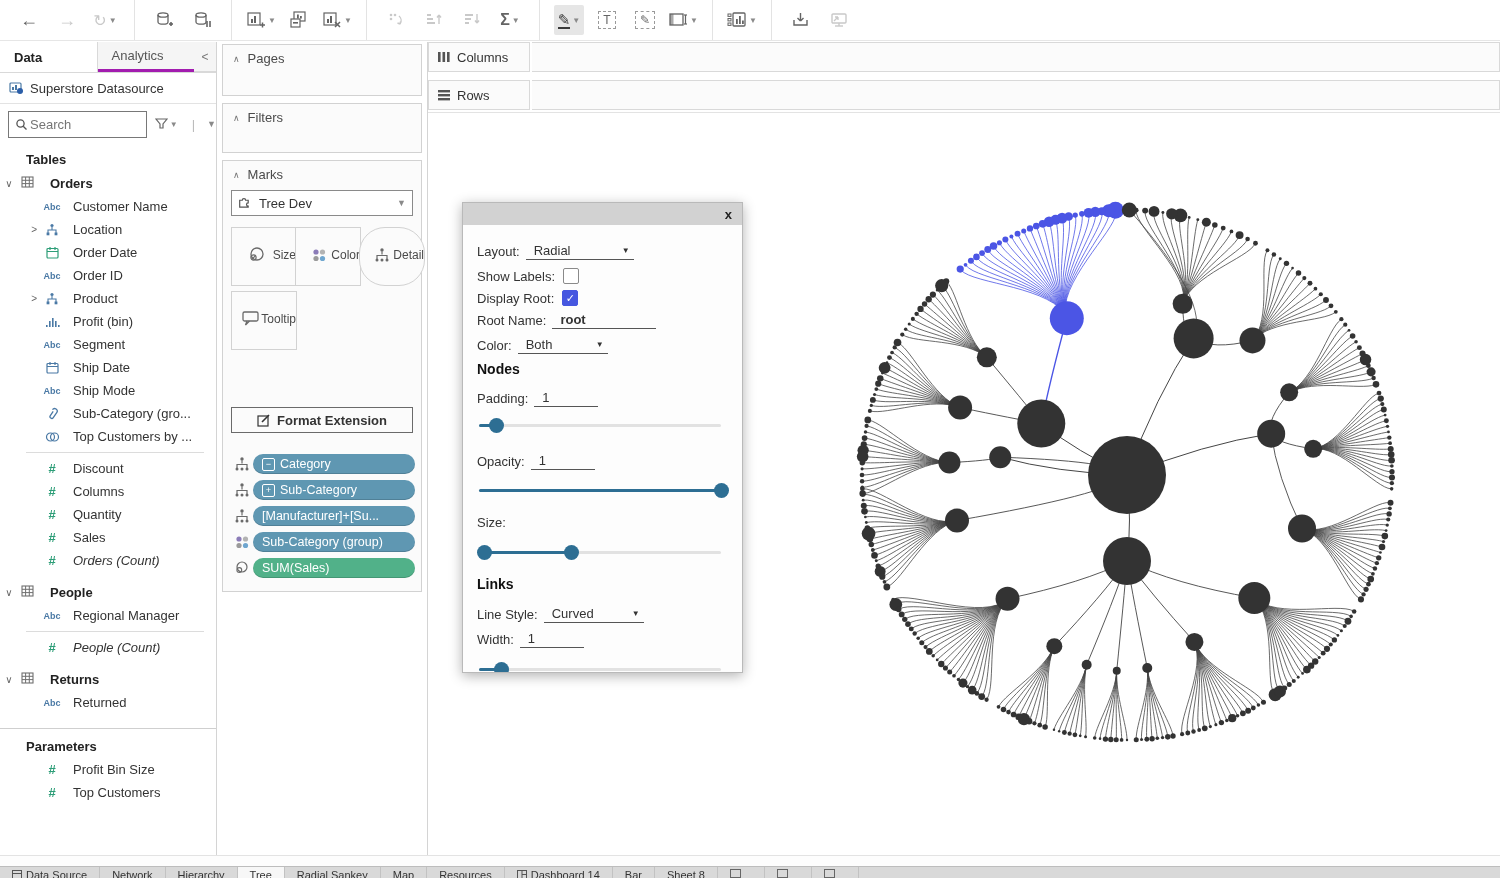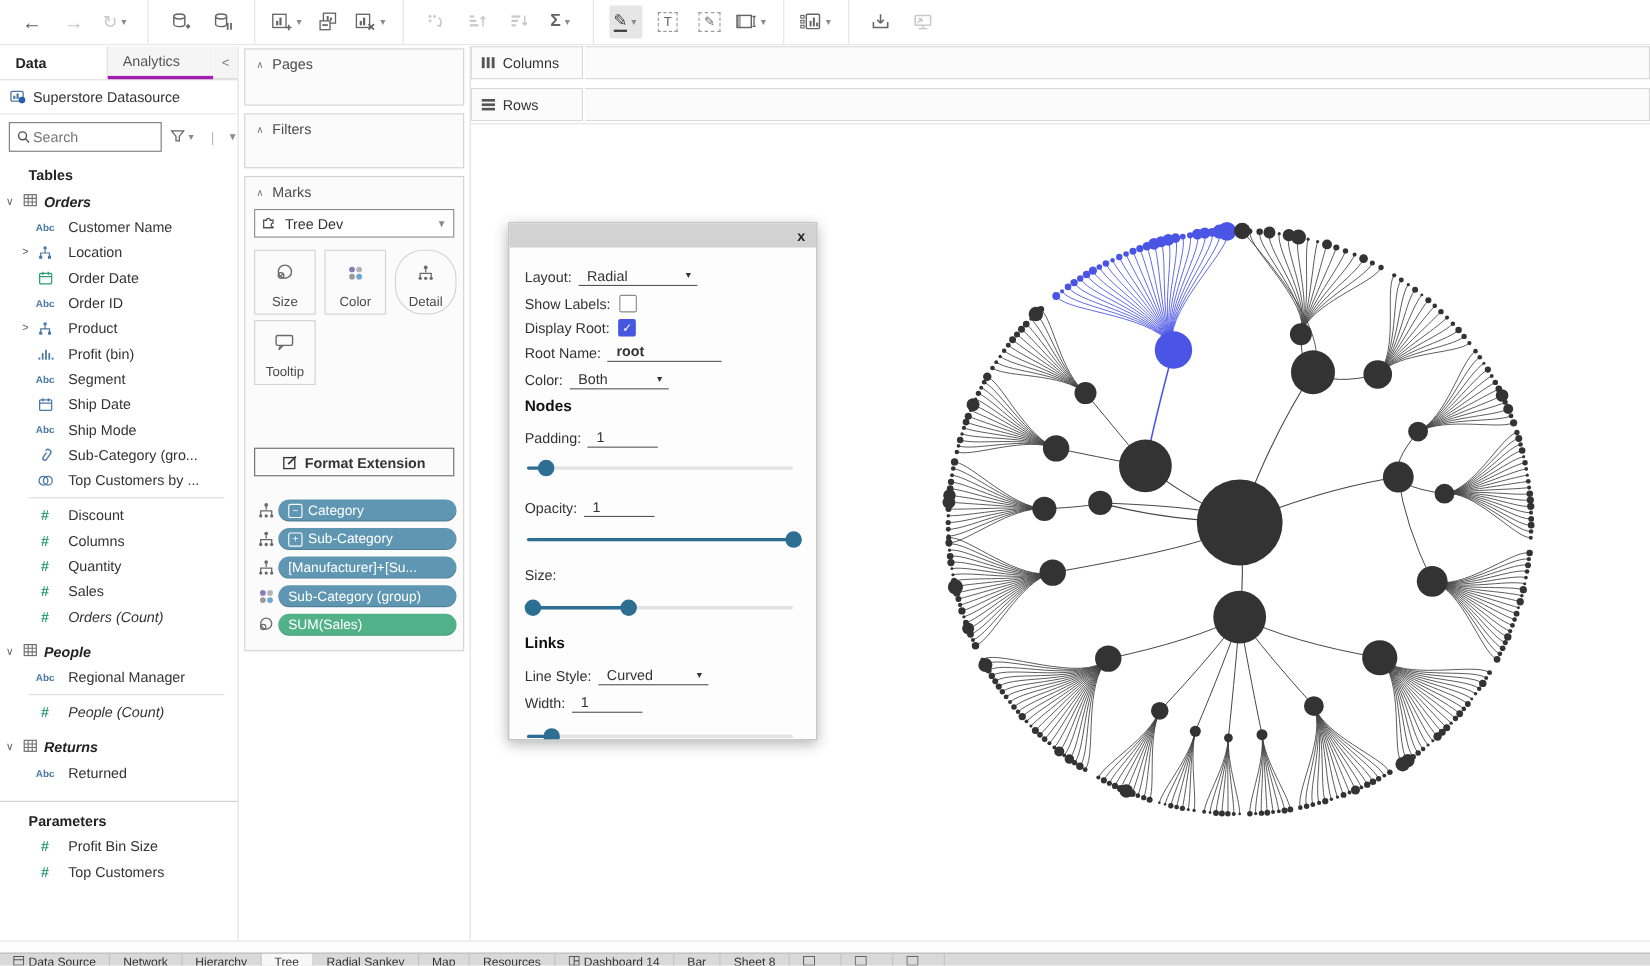"Orders" .tbl-row .tname { font-style: italic -> none; margin-left: 4px -> 14px }
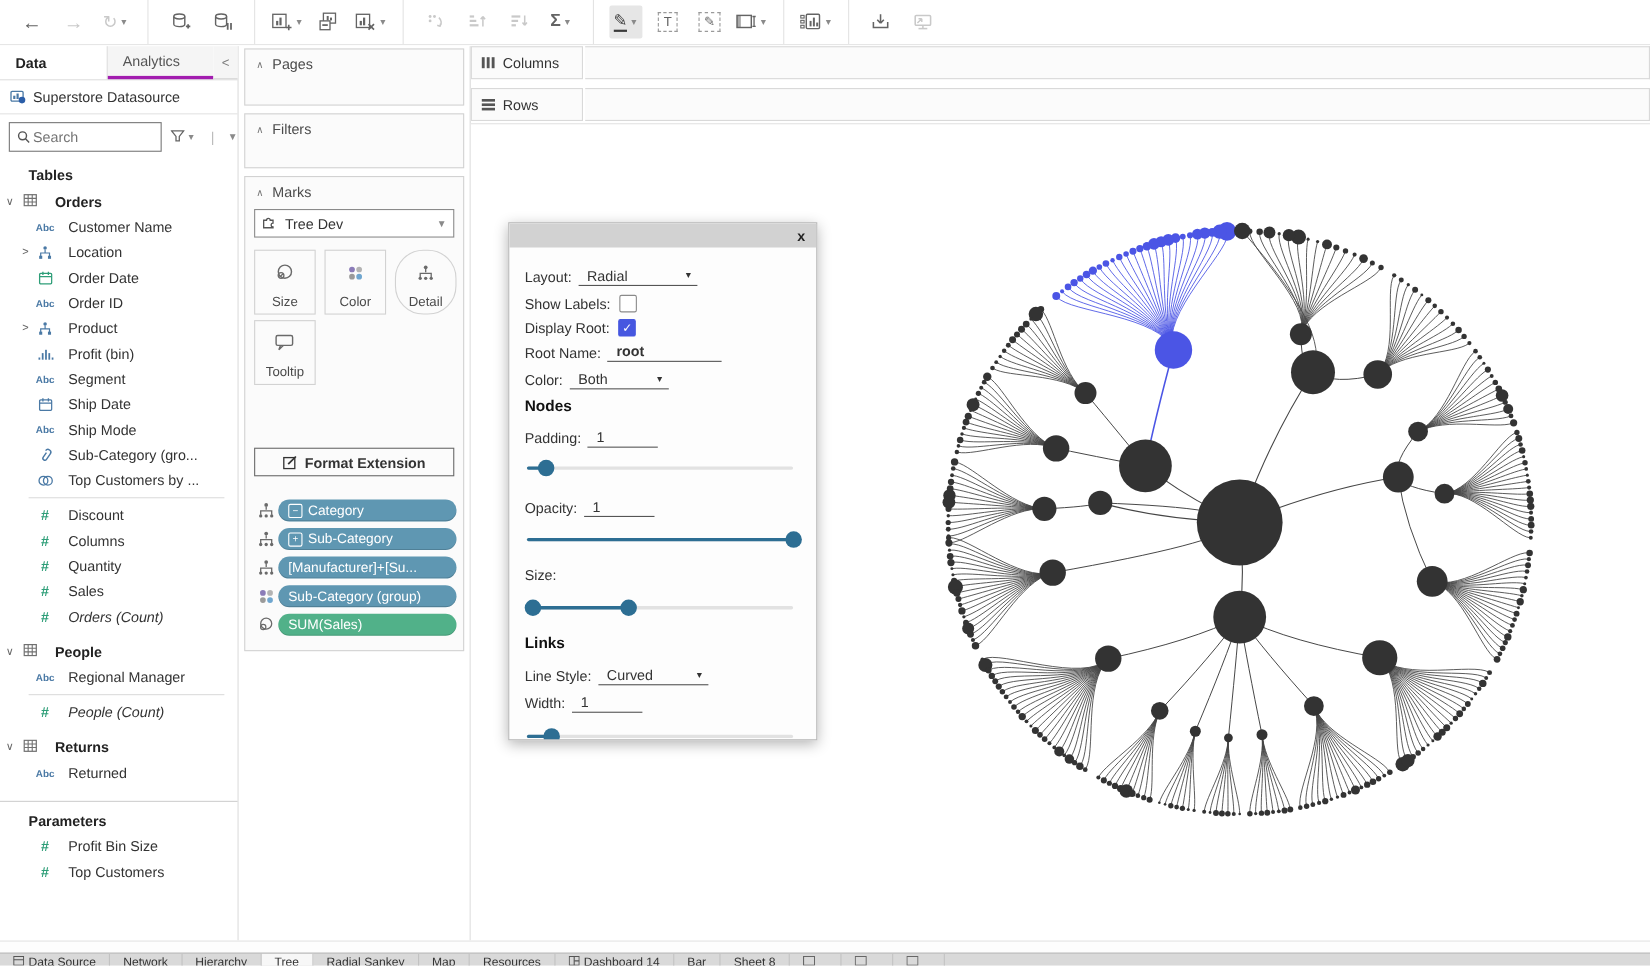"Abc" .f-row { padding-left: none -> 11px }
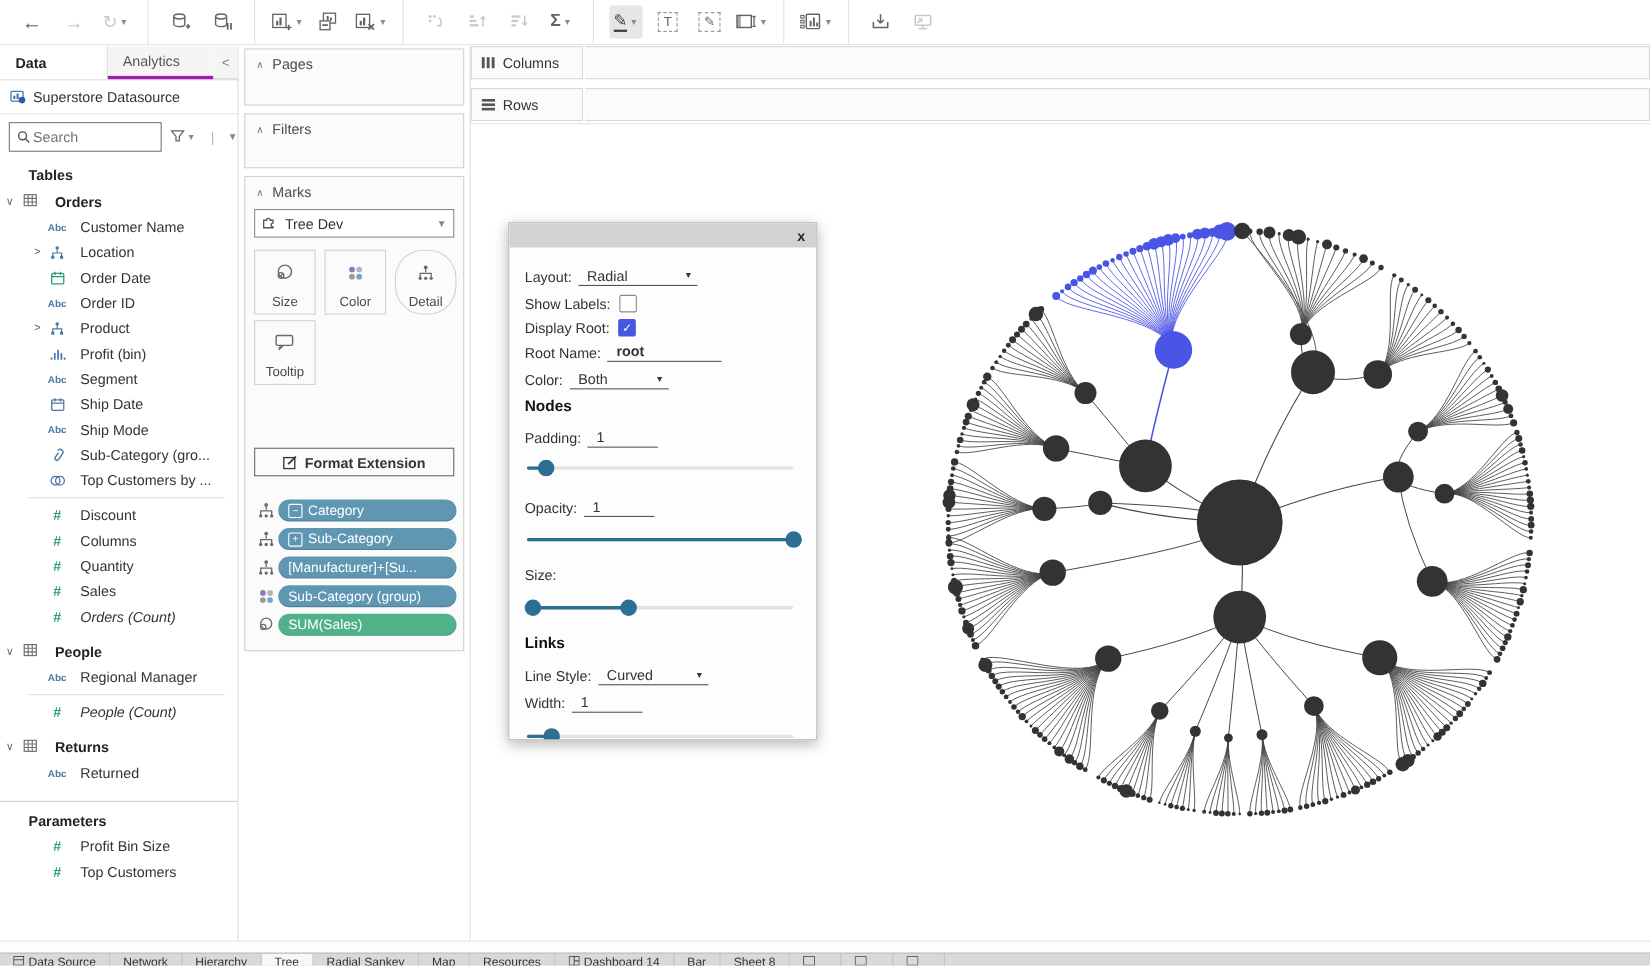"Size" .mbtn { flex-direction: column -> row; padding-left: none -> 10px }
